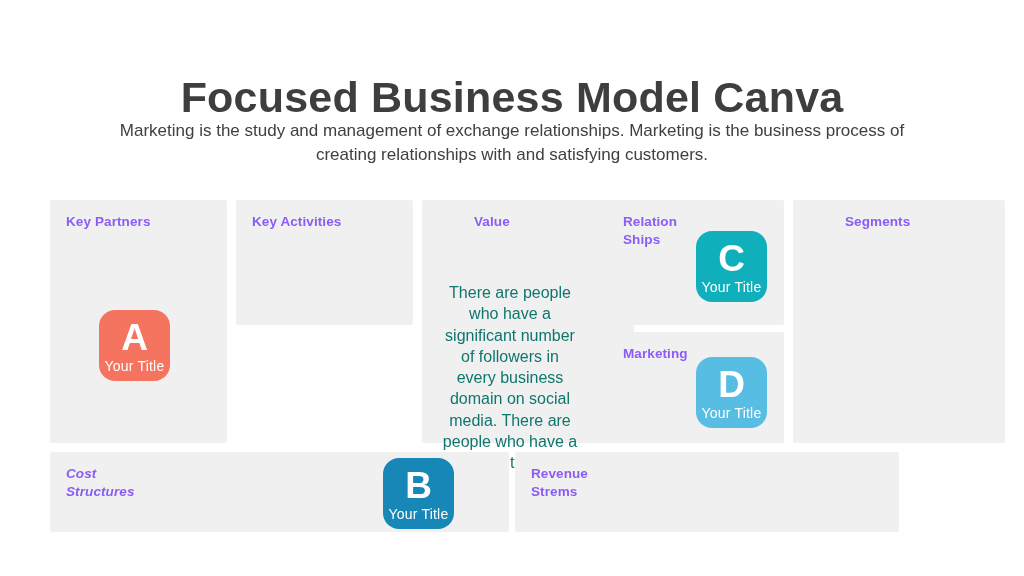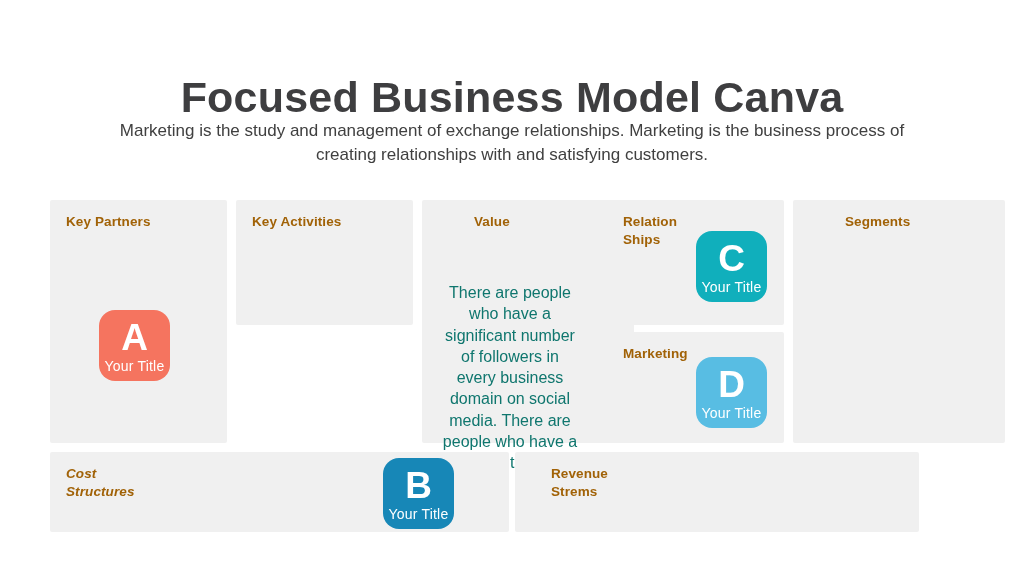"Key Partners" .panel-label { color: #a16207 -> #8b5cf6 }
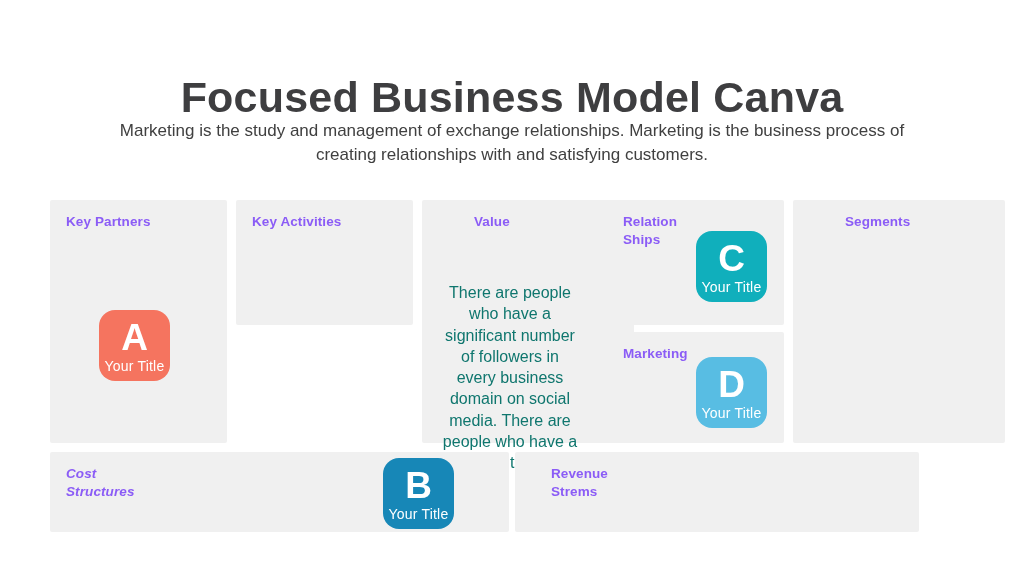"Revenue Strems" .p-revenue { padding-left: 20px -> none }
